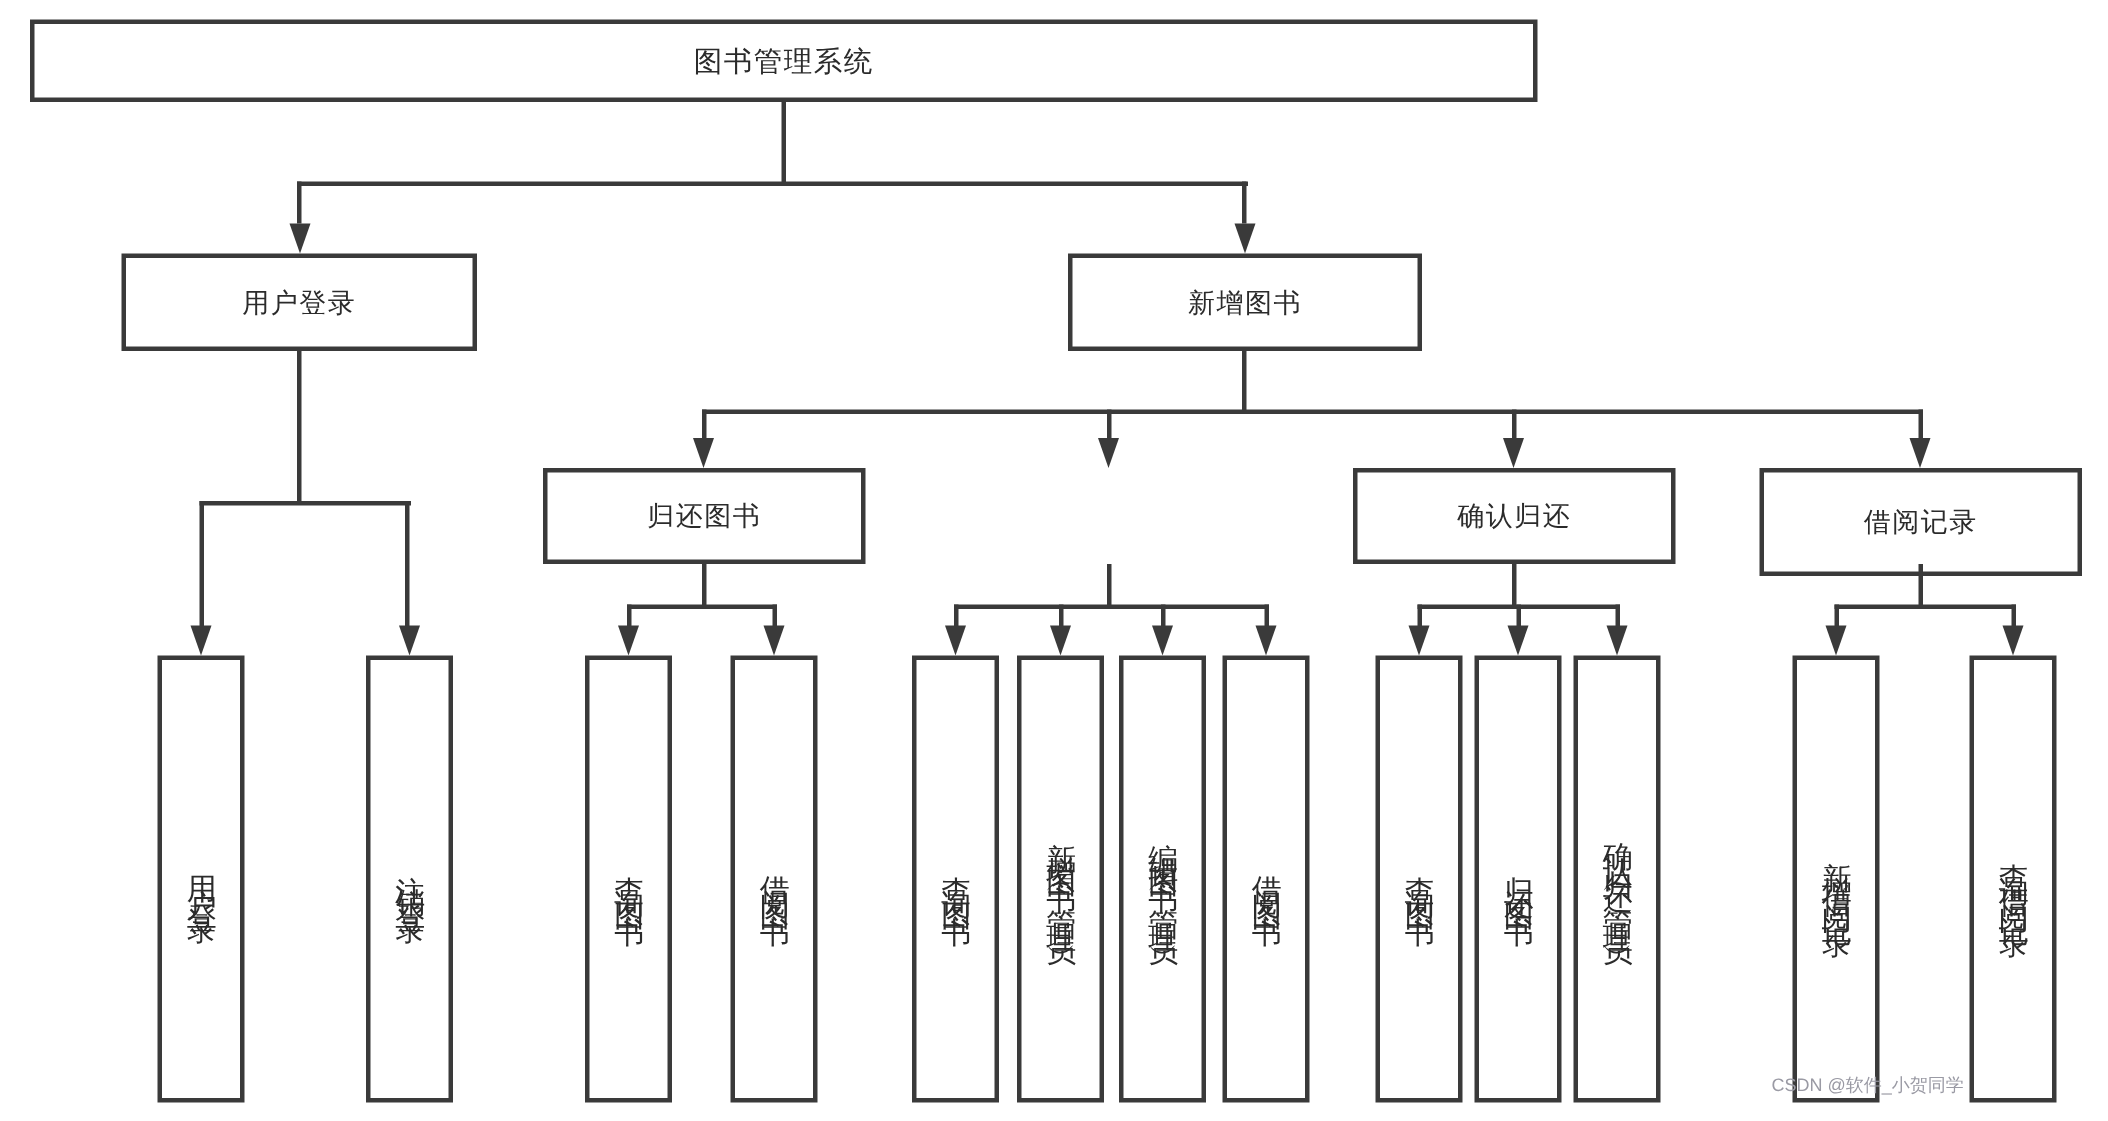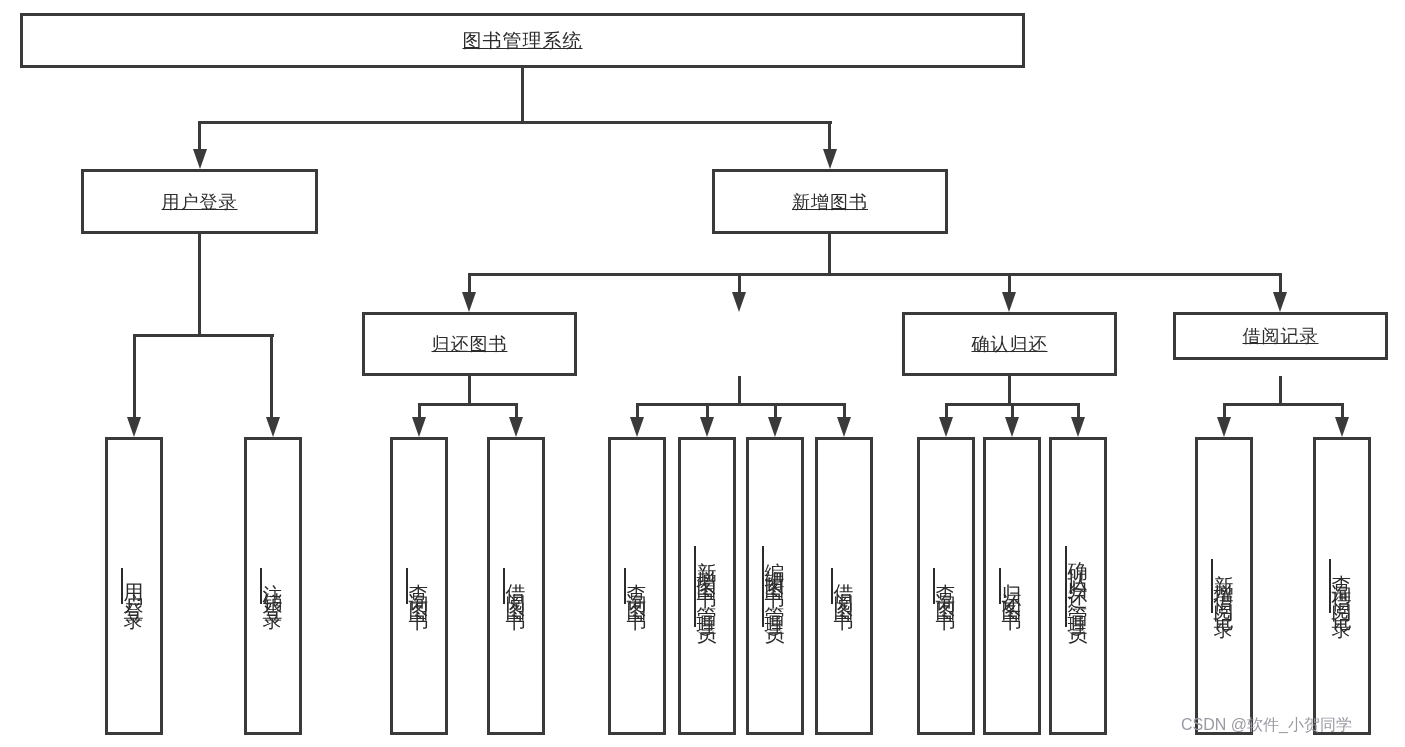"图书管理系统" .box { text-decoration: underline -> none }
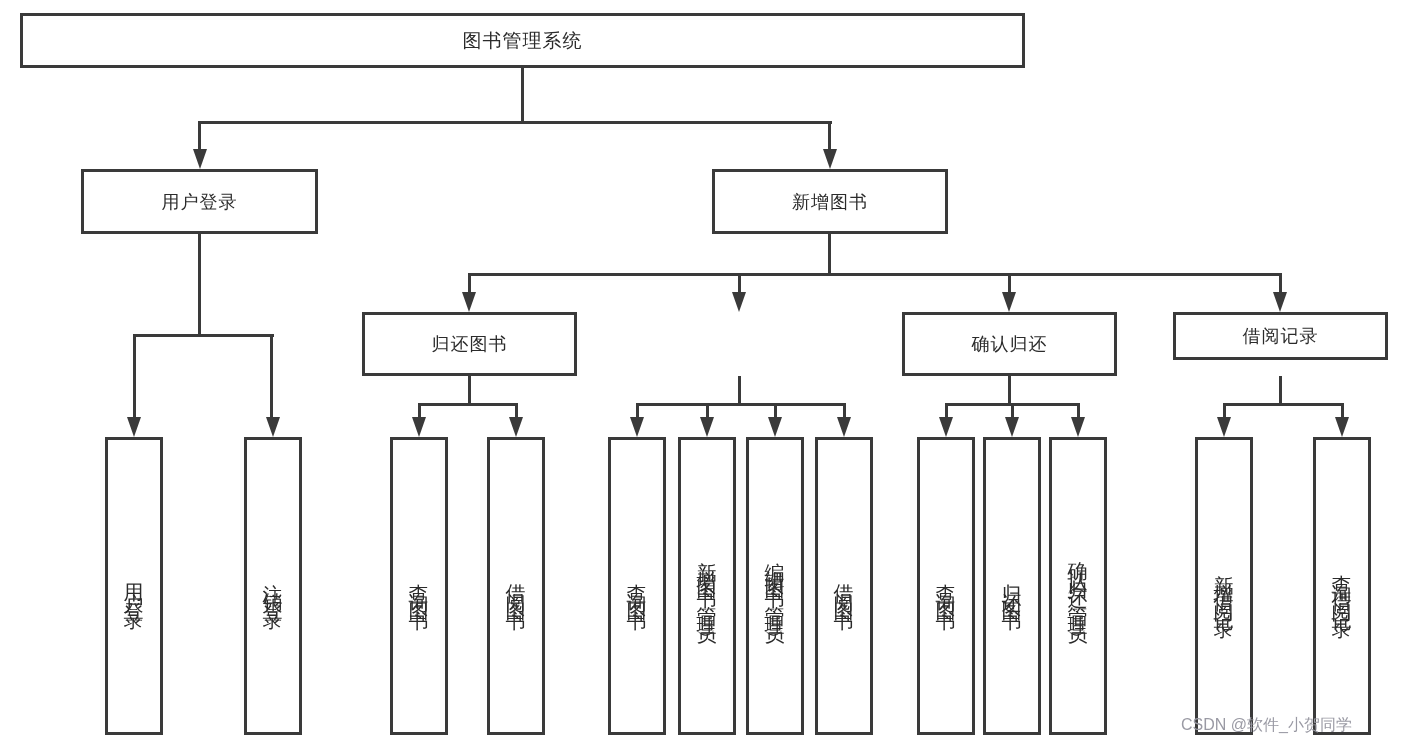"借阅记录" div.box { height: 48px -> 72px }
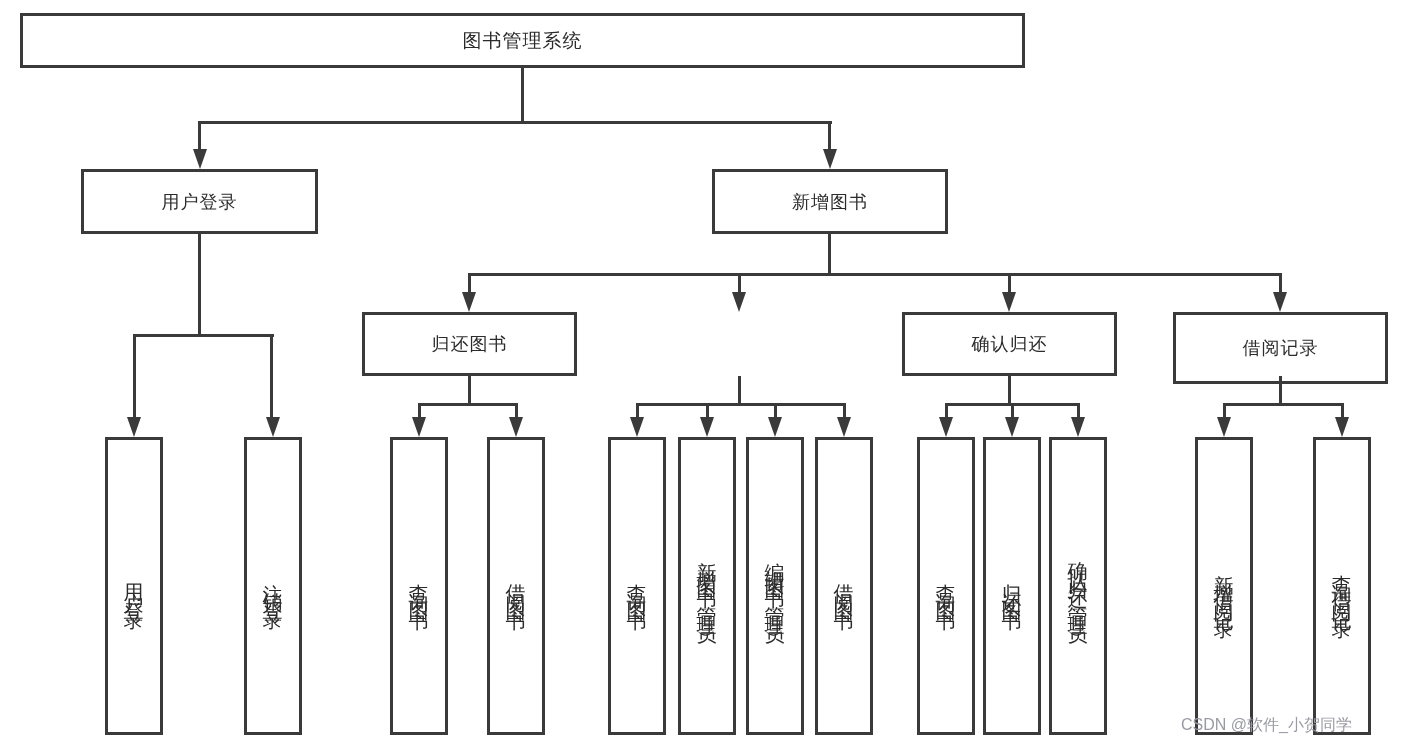"CSDN @软件_小贺同学" .watermark { font-size: 16px -> 12px }
